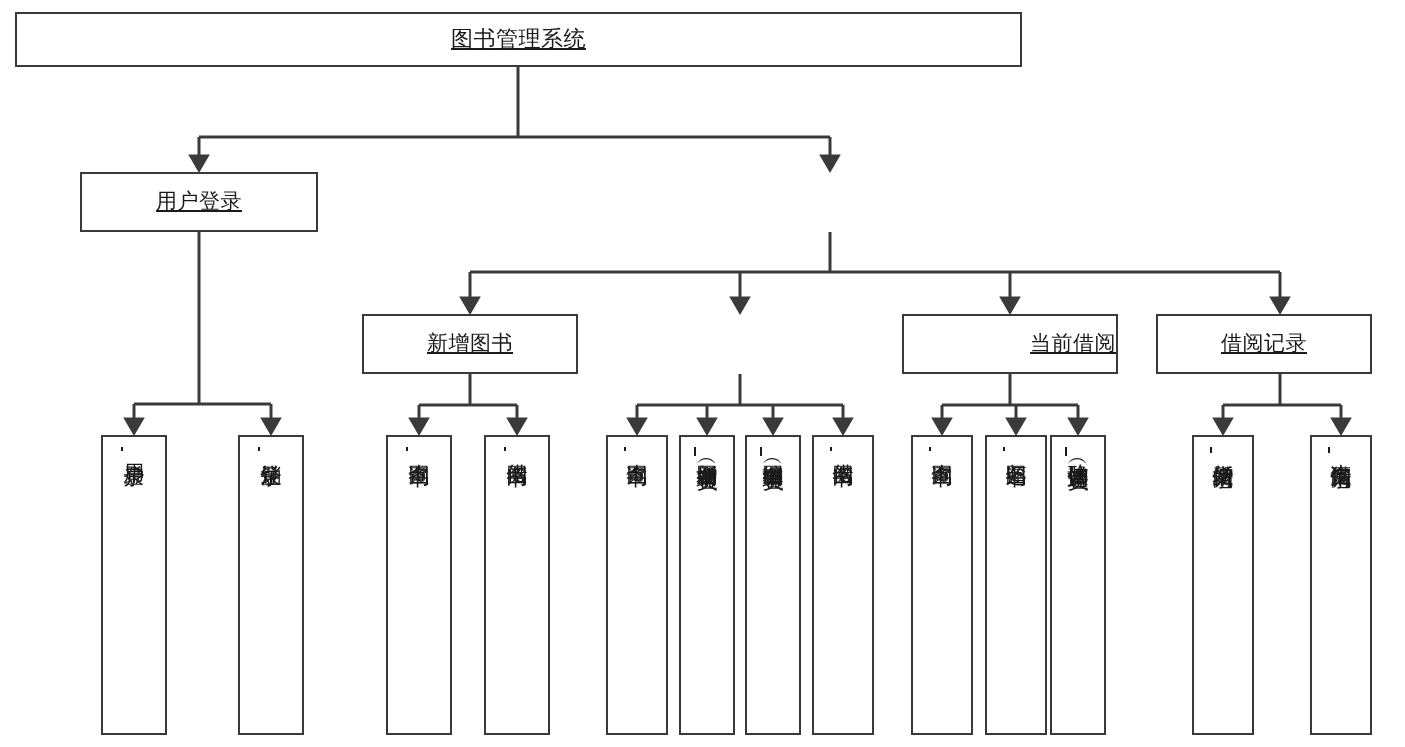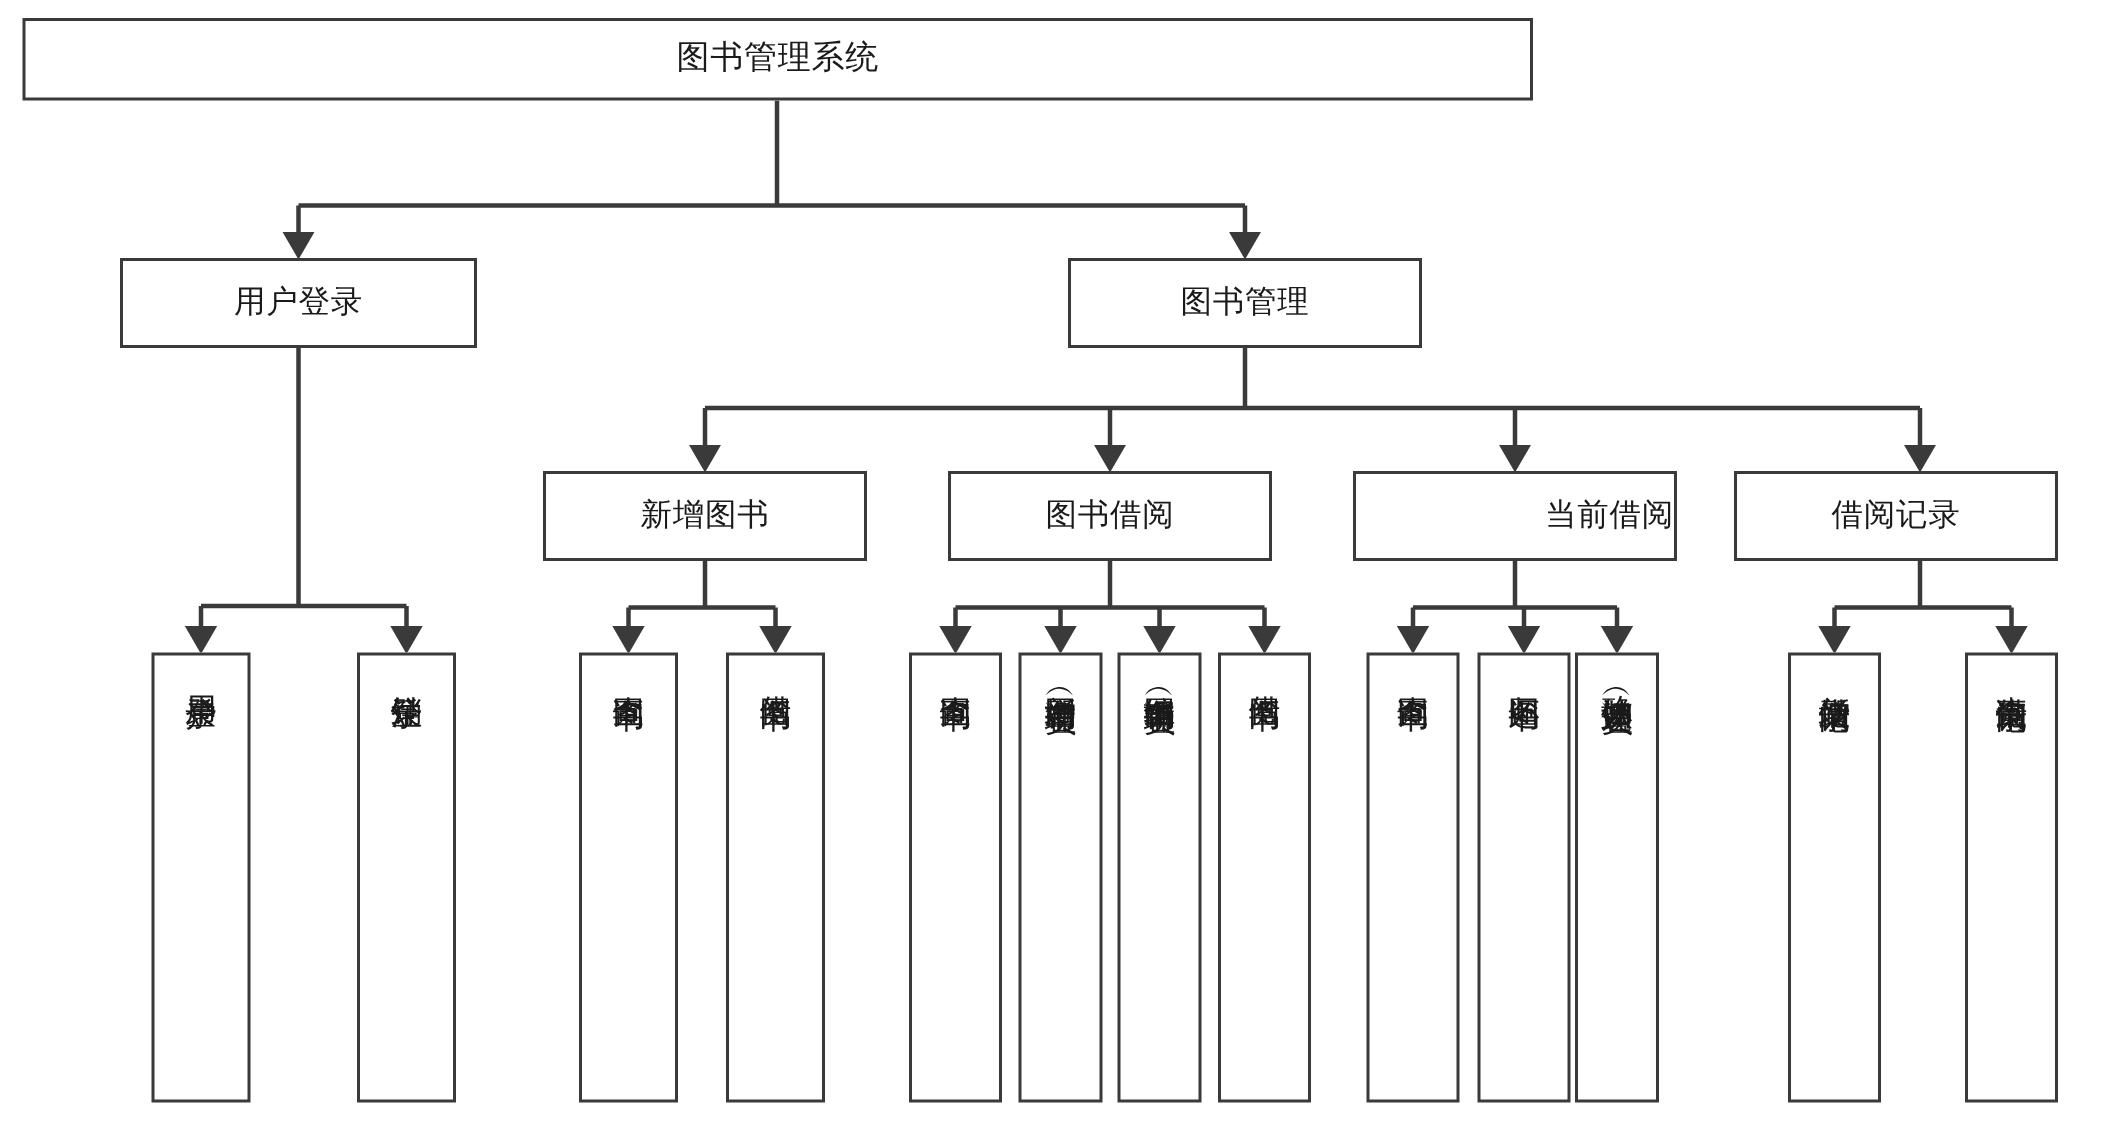"图书管理系统" .node { text-decoration: none -> underline }
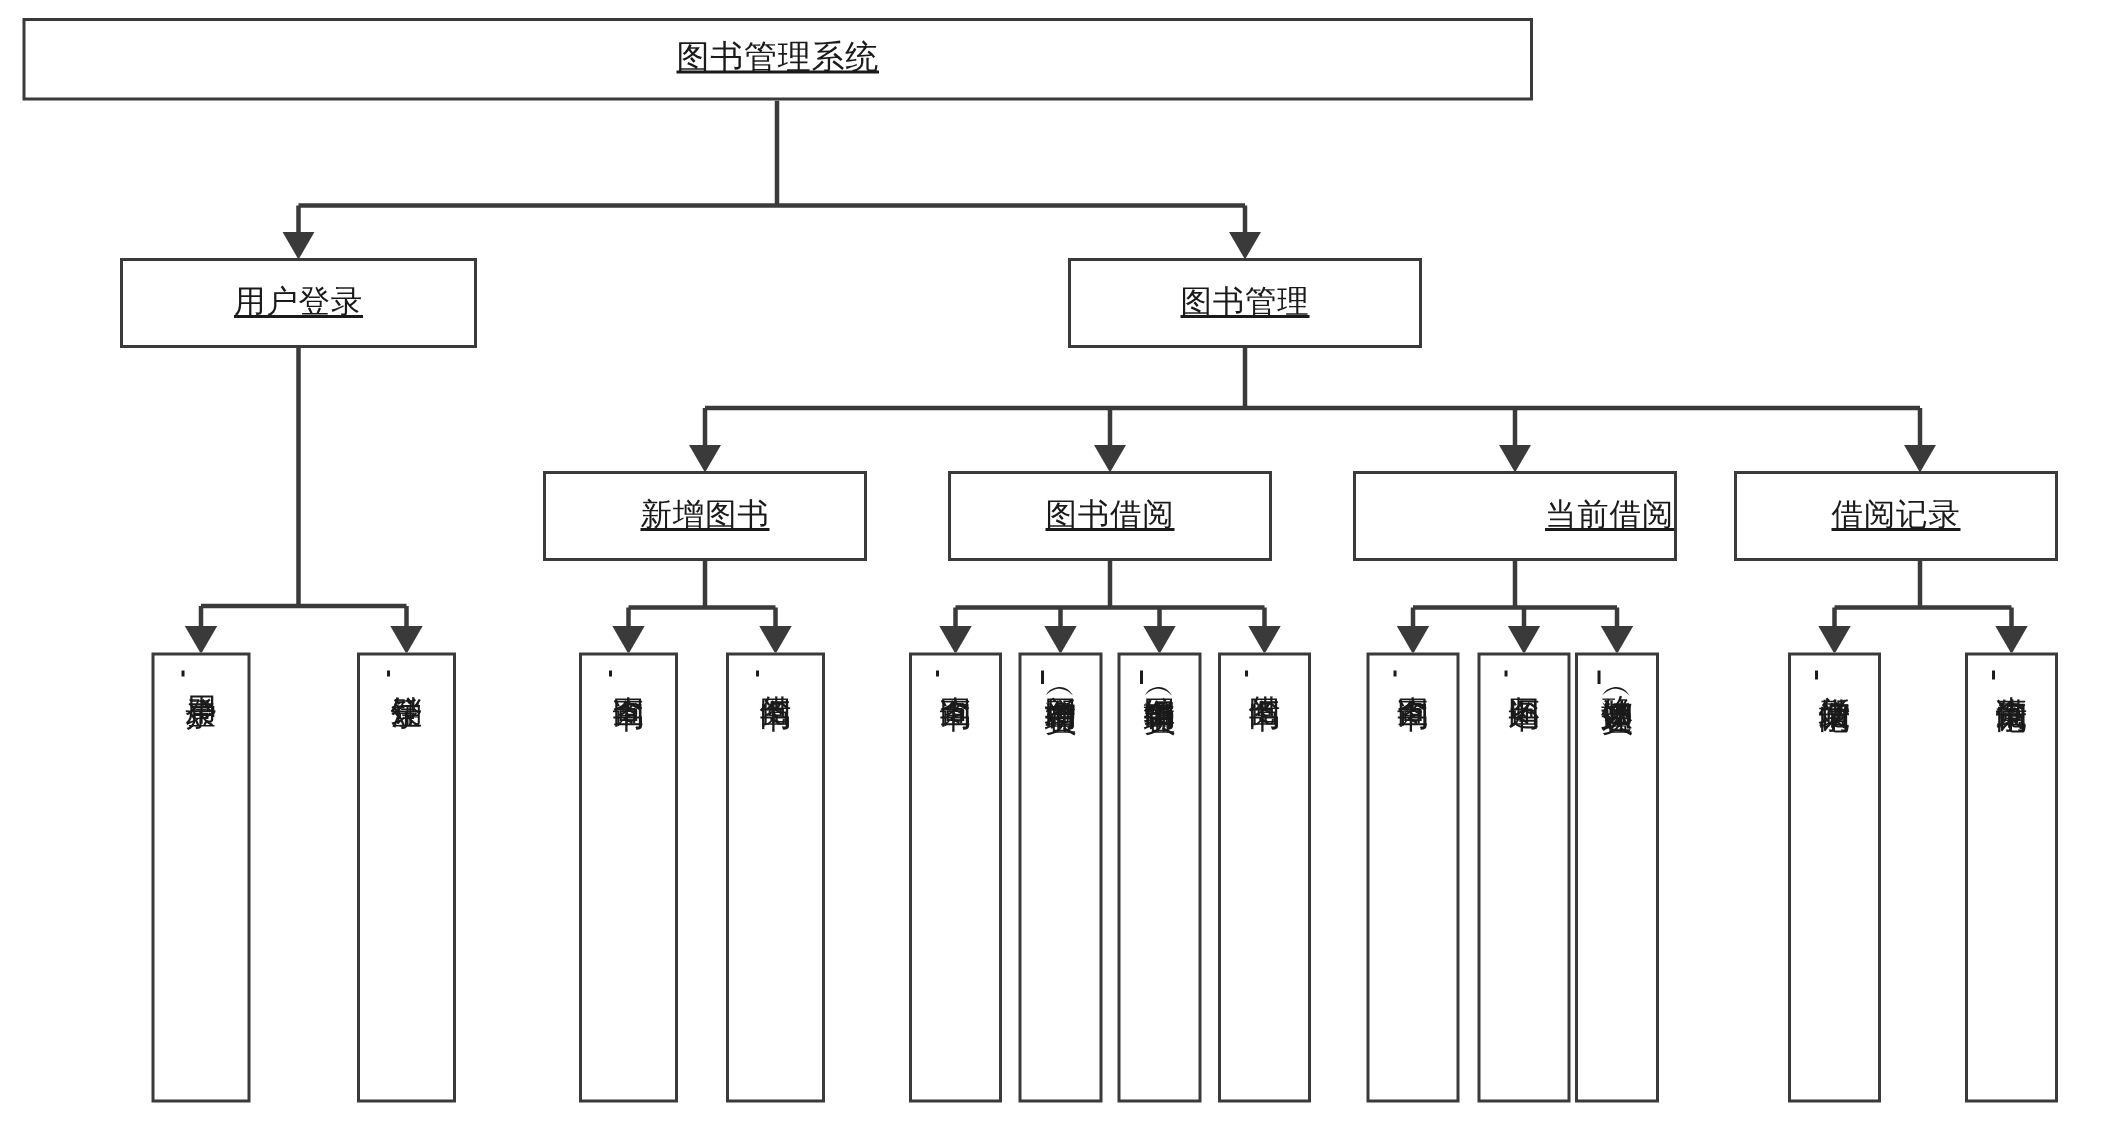"图书管理" div.node { html: <div> <span>图书管理</span> </div> -> none }
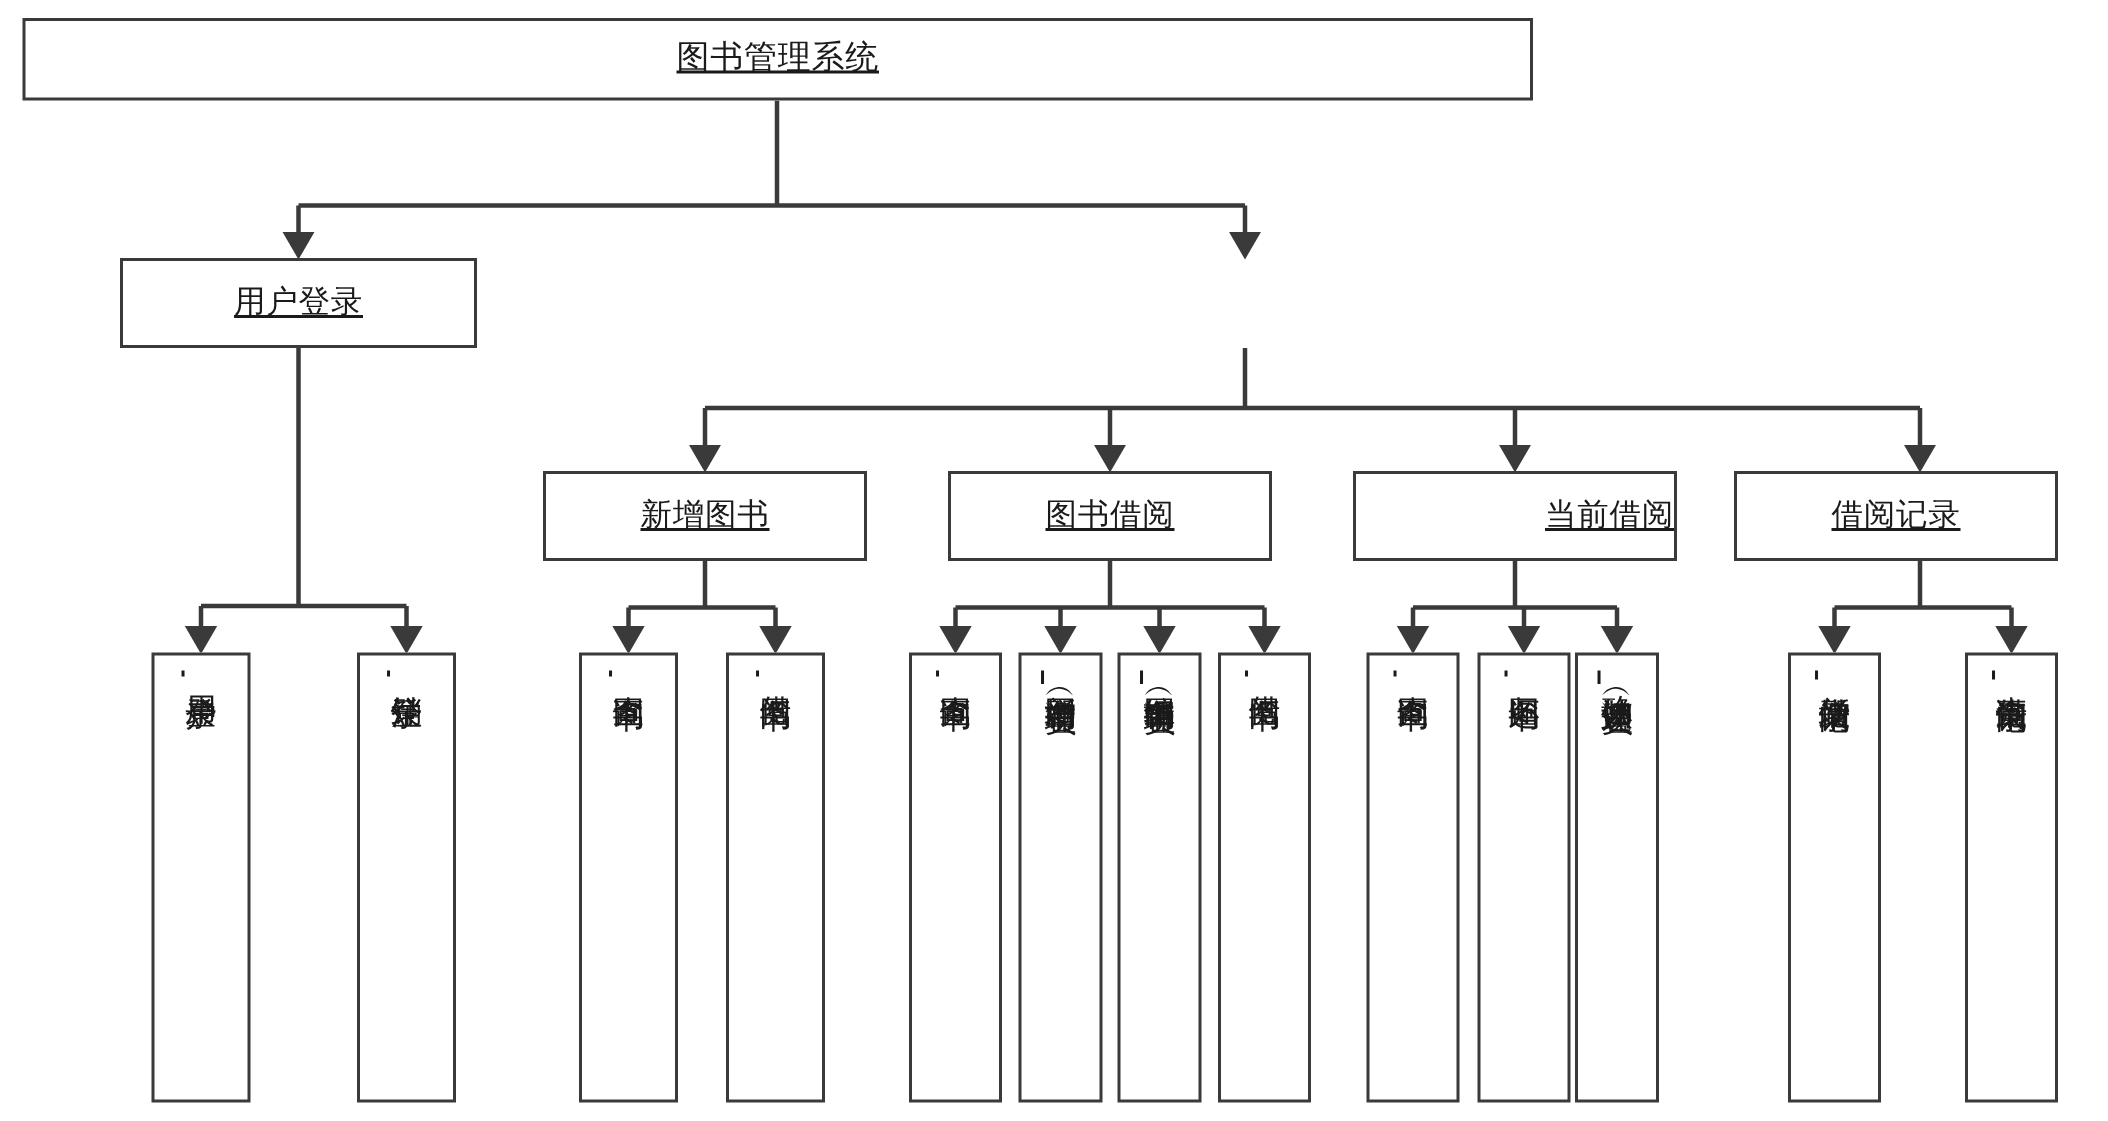"图书借阅" div.node { html: <div> <span>图书借阅</span> </div> -> none }
